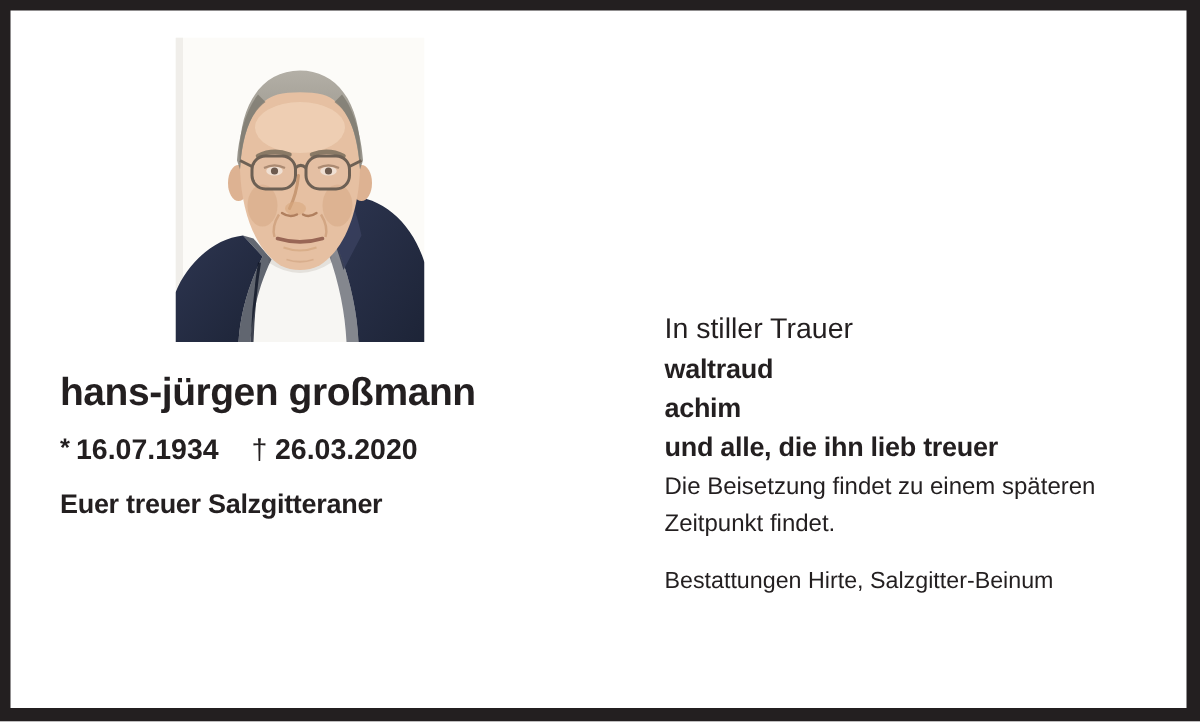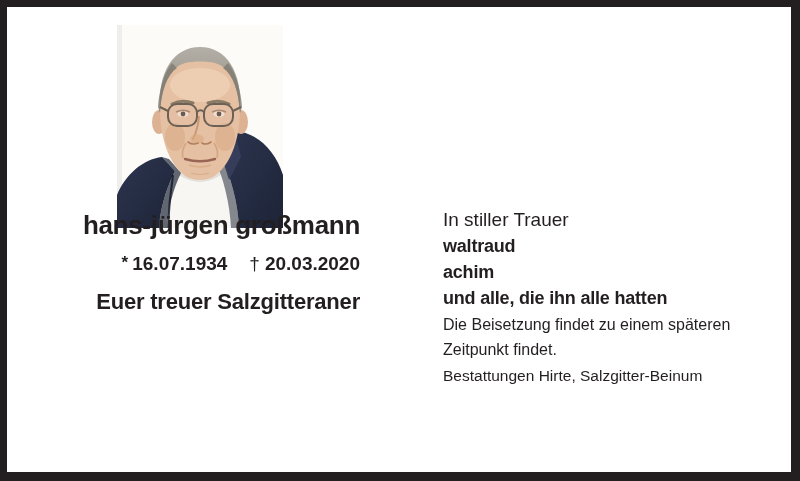"hans-jürgen großmann" .left-block { text-align: right -> left; top: 203px -> 239px }
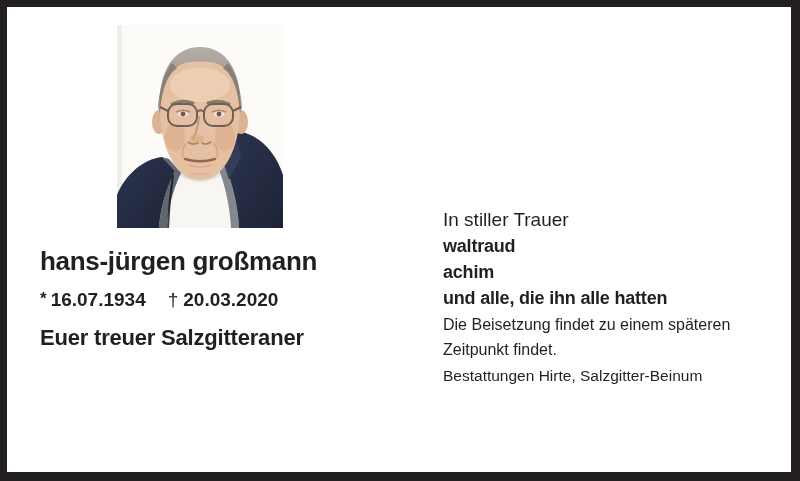"20.03.2020" span { text: 20.03.2020 -> 26.03.2020 }
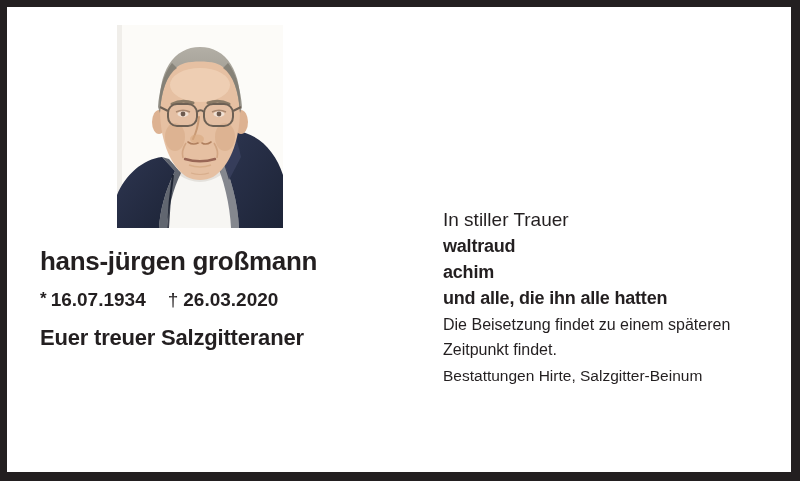"und alle, die ihn alle" div.mourner { text: alle hatten -> lieb treuer }
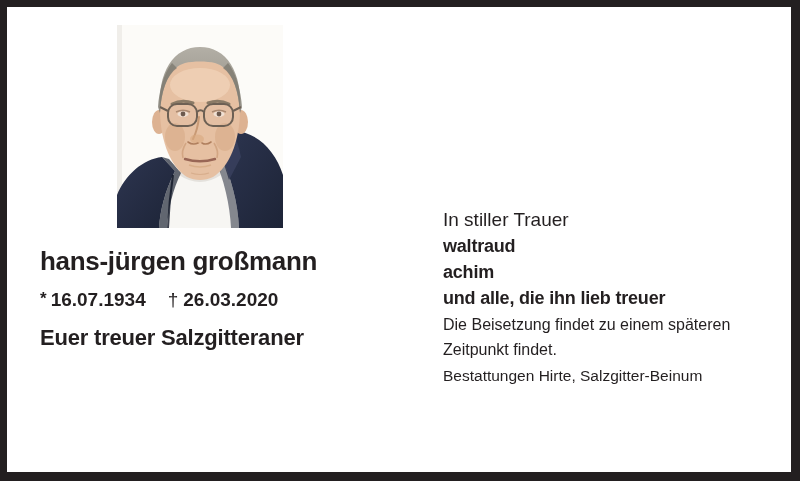"Euer treuer Salzgitteraner" .tagline { font-size: 22px -> 18px }
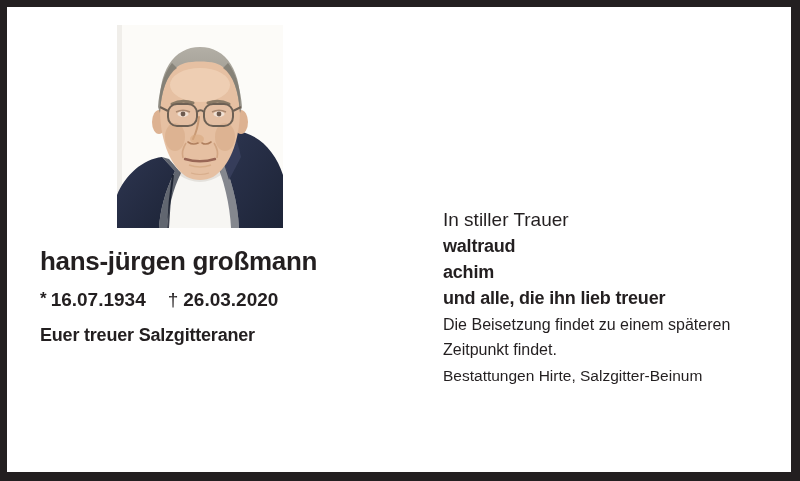"Bestattungen Hirte, Salzgitter-Beinum" .funeral { margin-top: 5px -> 17px }
